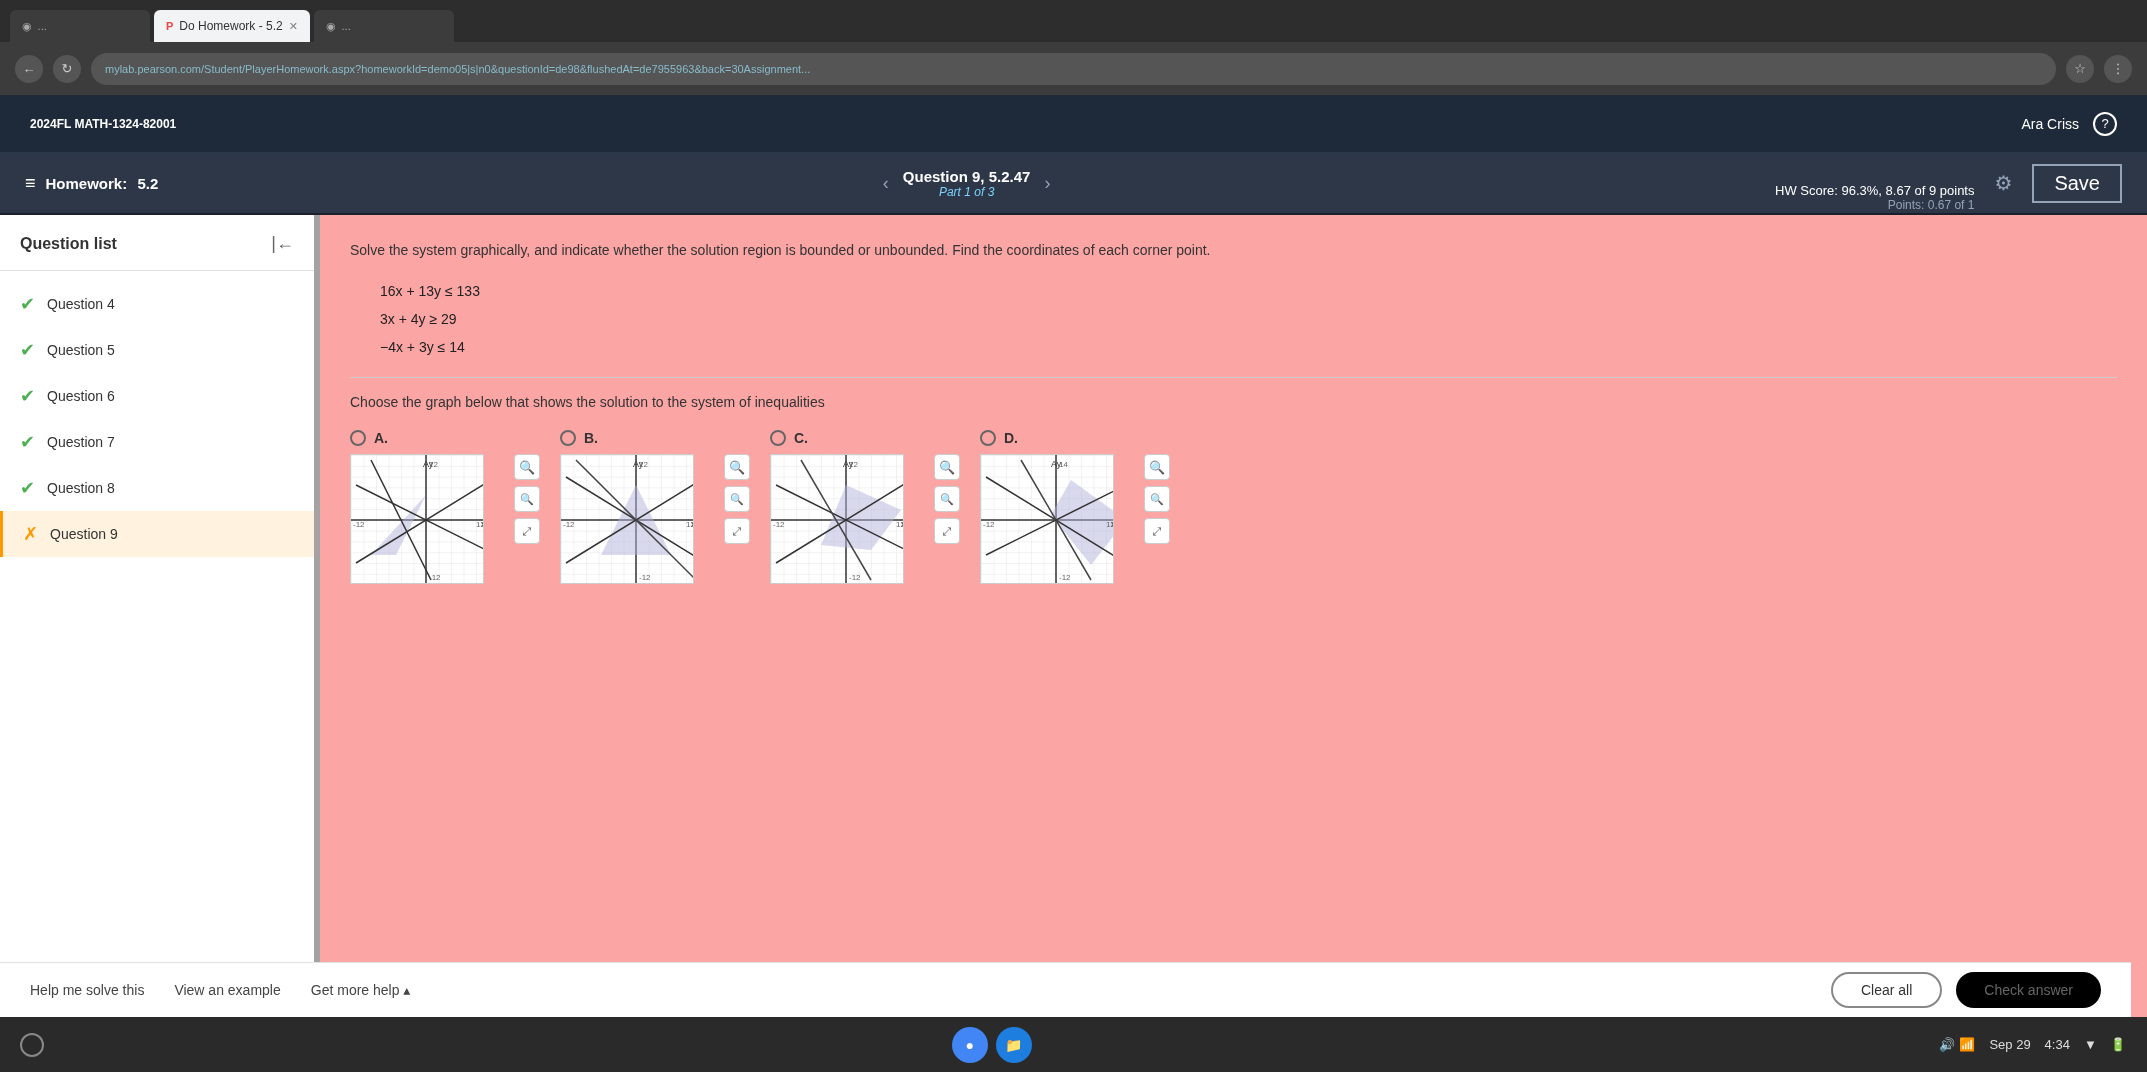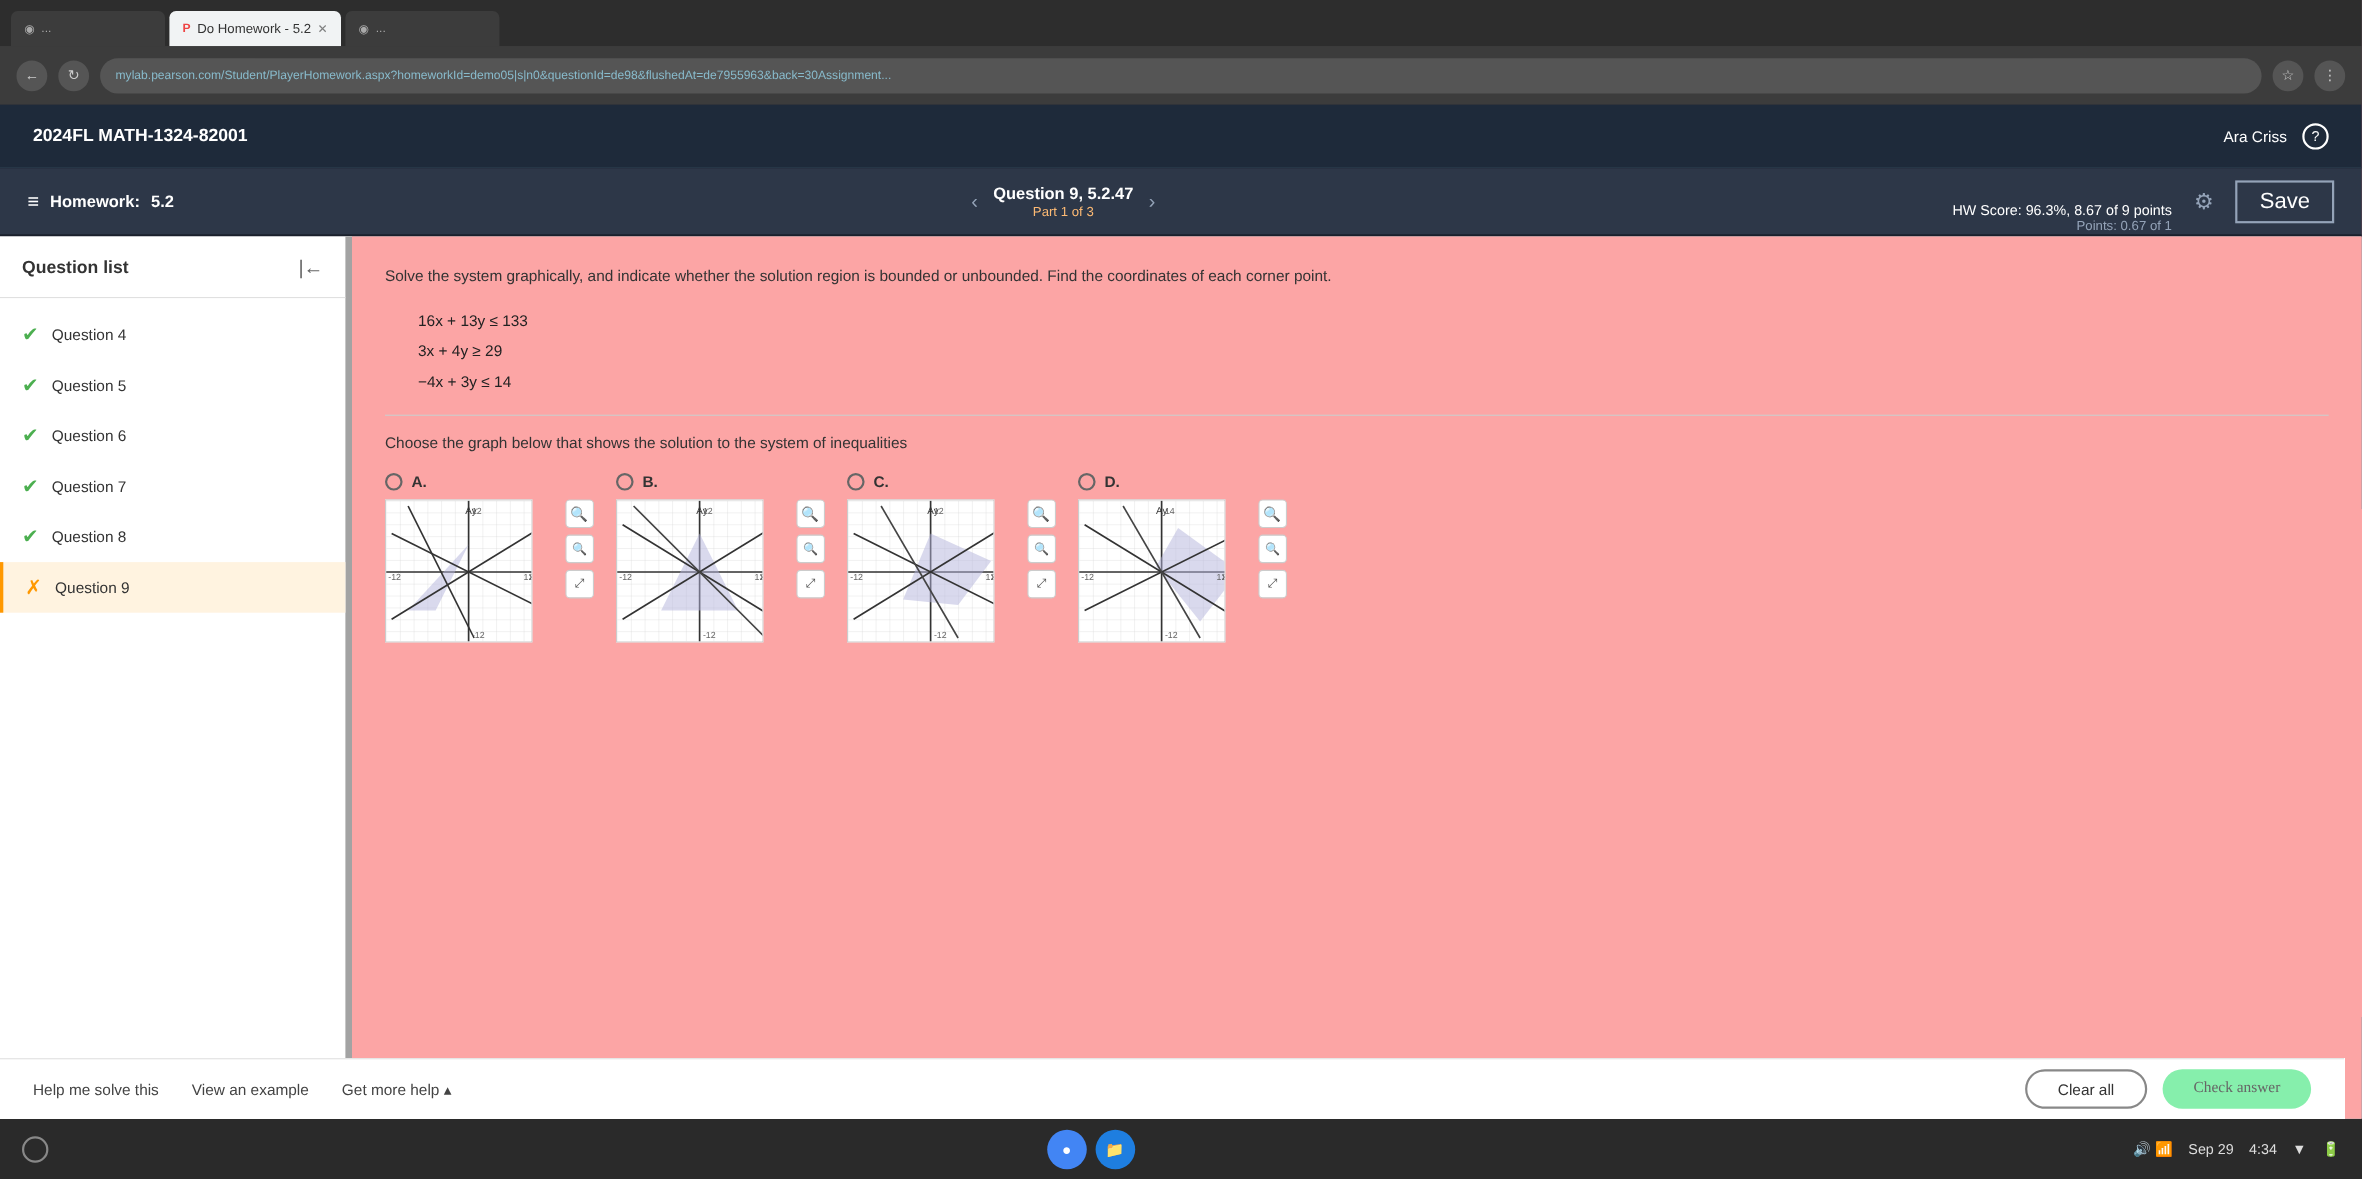"2024FL MATH-1324-82001" .app-title { font-size: 16px -> 12px }
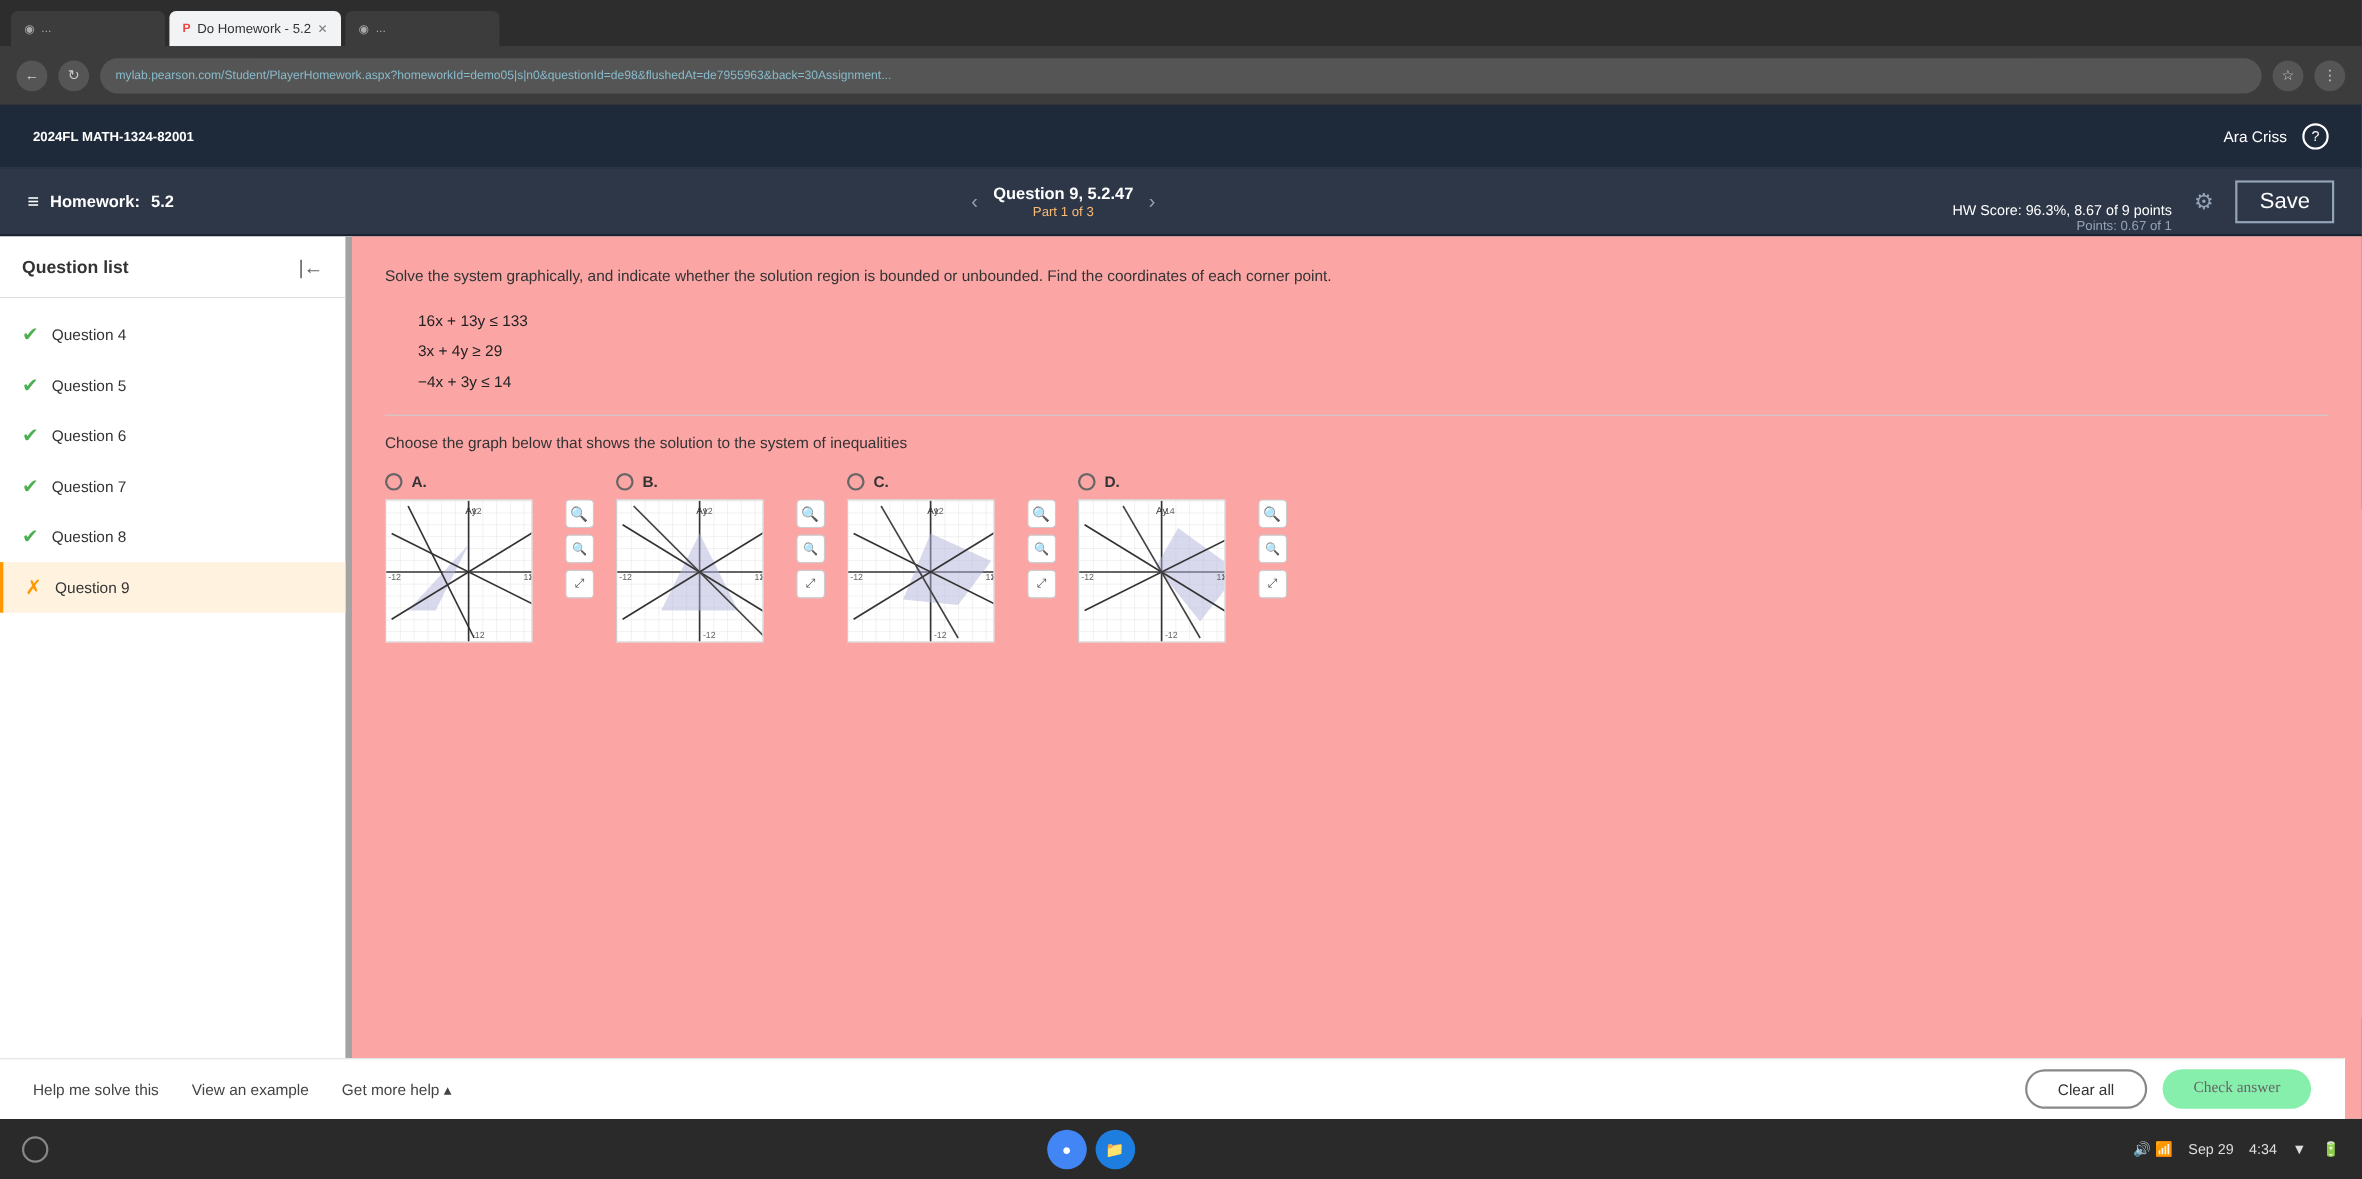"Part 1 of 3" .hw-question-sub { color: #fdba74 -> #7dd3fc; font-style: none -> italic }
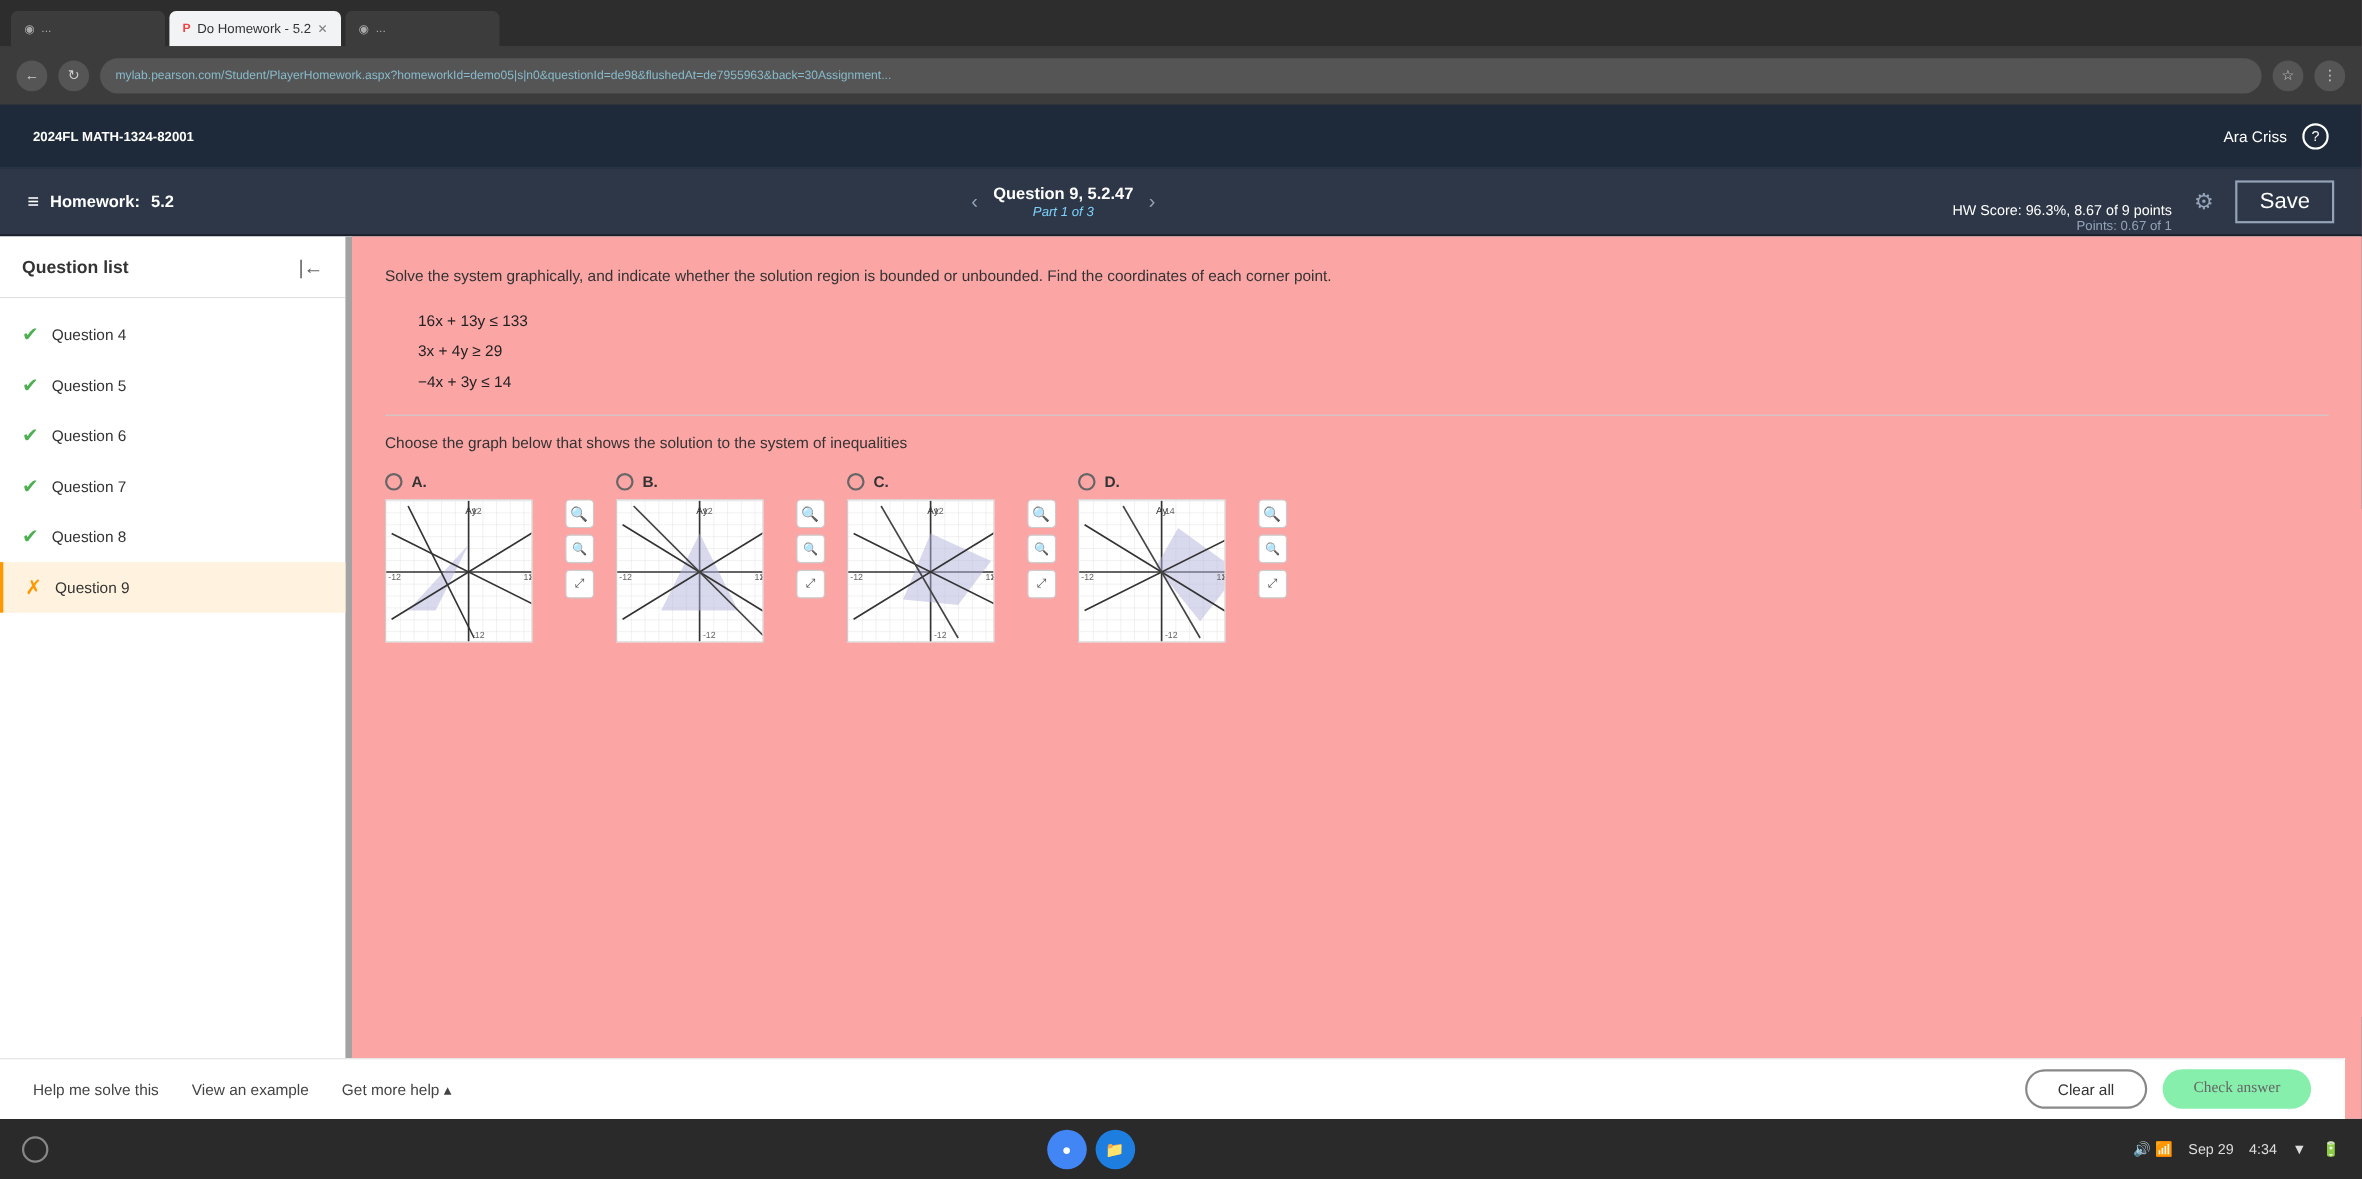"Check answer" .check-answer-btn { background: #86efac -> #000000; font-family: Liberation Serif, serif -> none }
